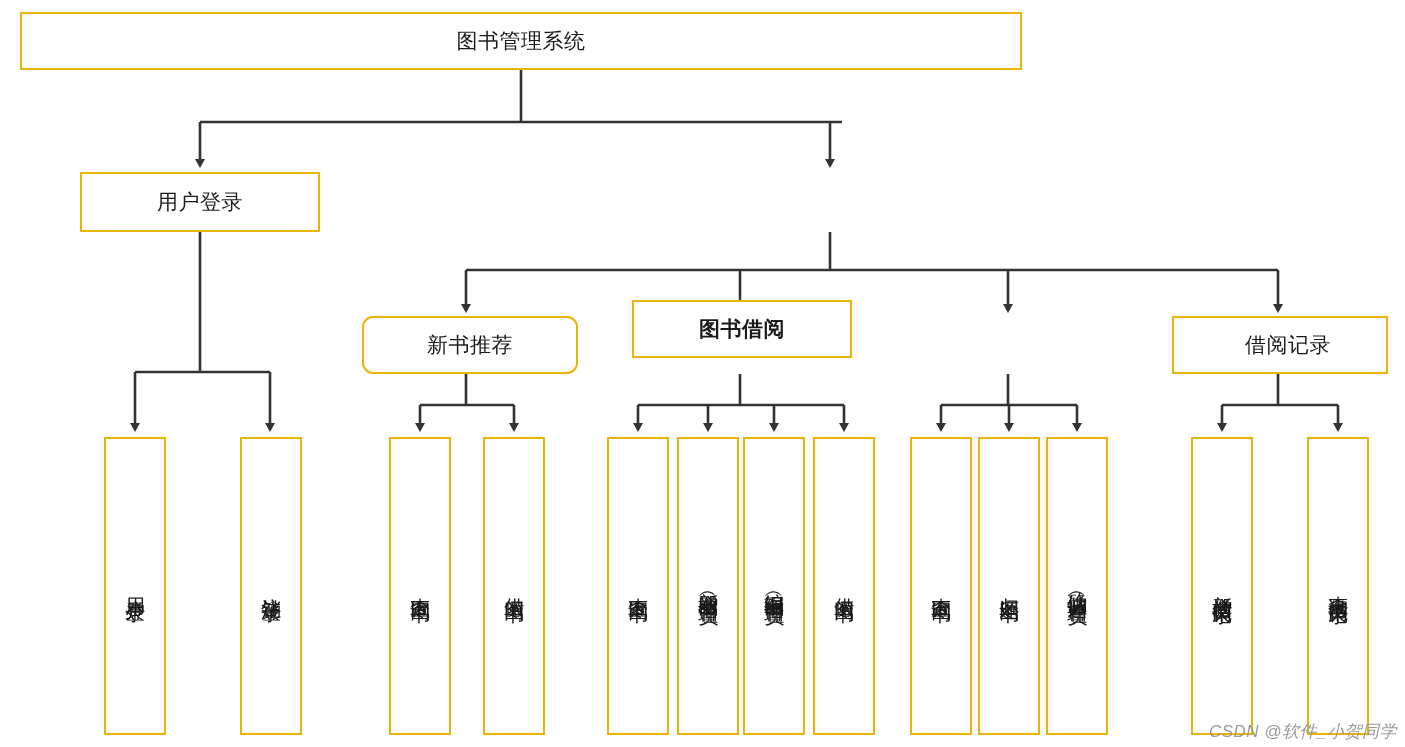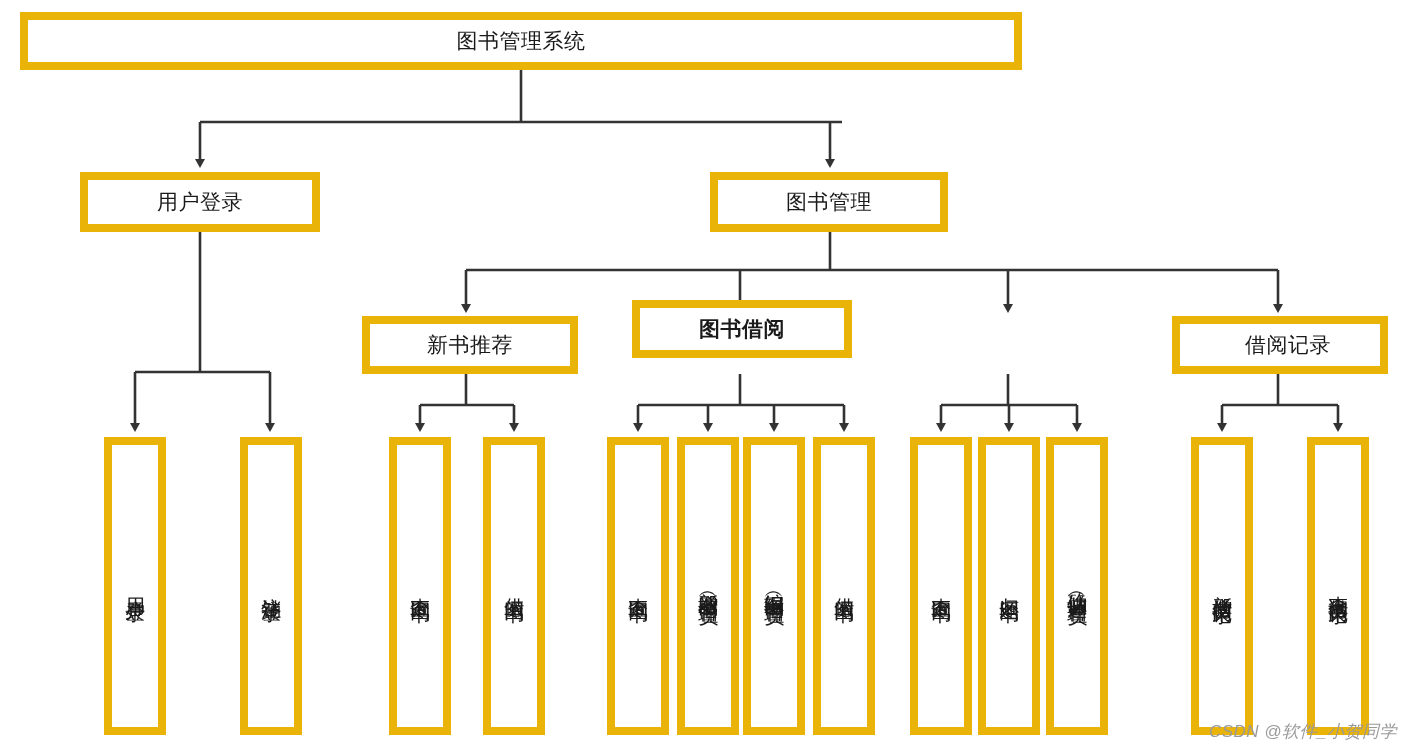"图书管理系统" .node { border: 8px solid #eab308 -> 2px solid #eab308 }
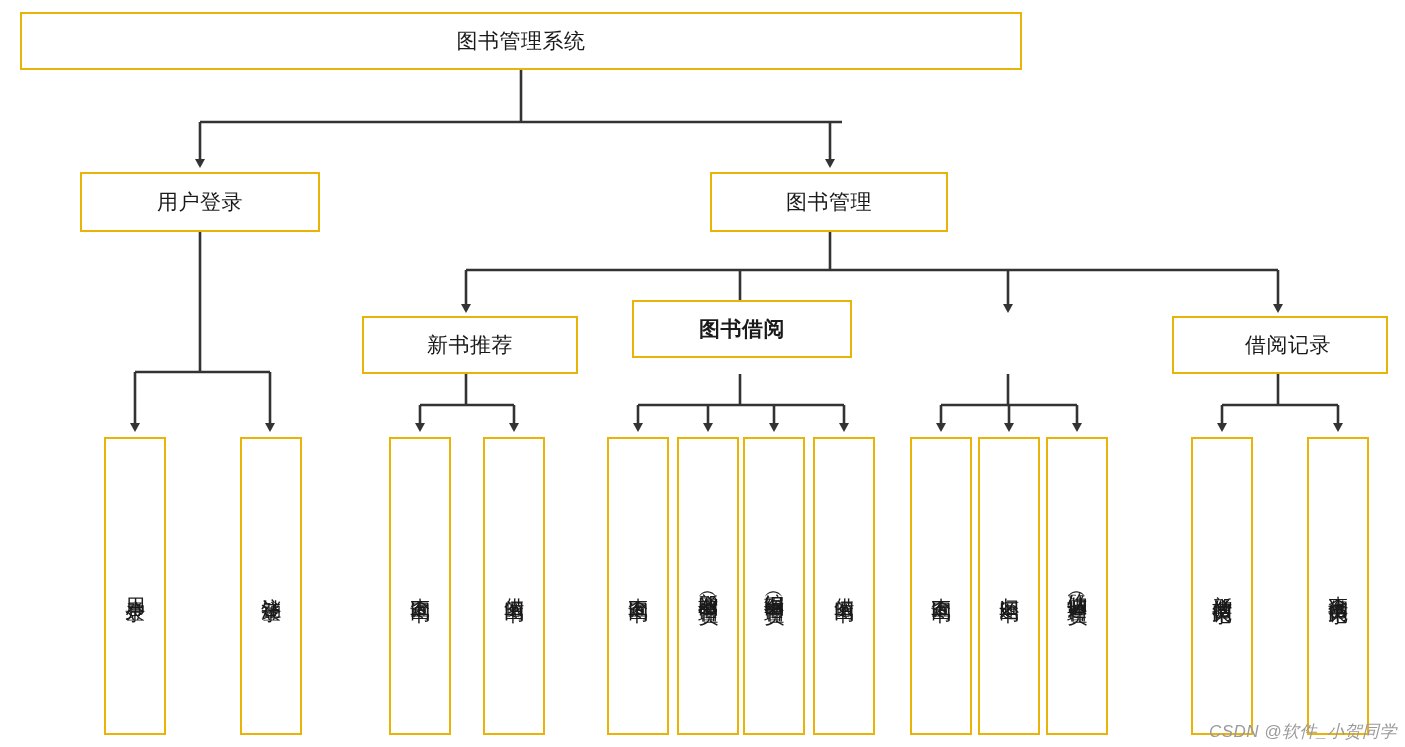"图书管理" div.node { html: <div> <span>图书管理</span> </div> -> none }
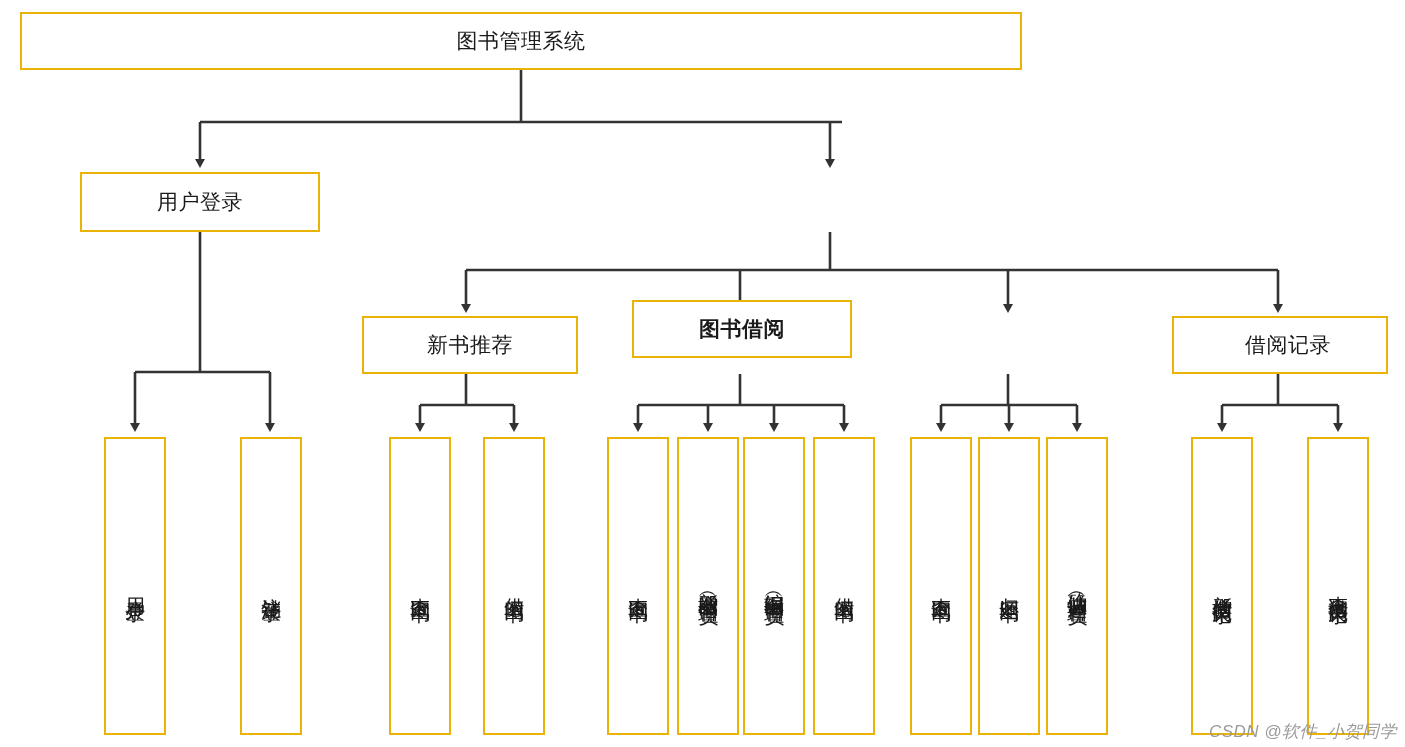"新书推荐" div.node { border-radius: none -> 11px }
